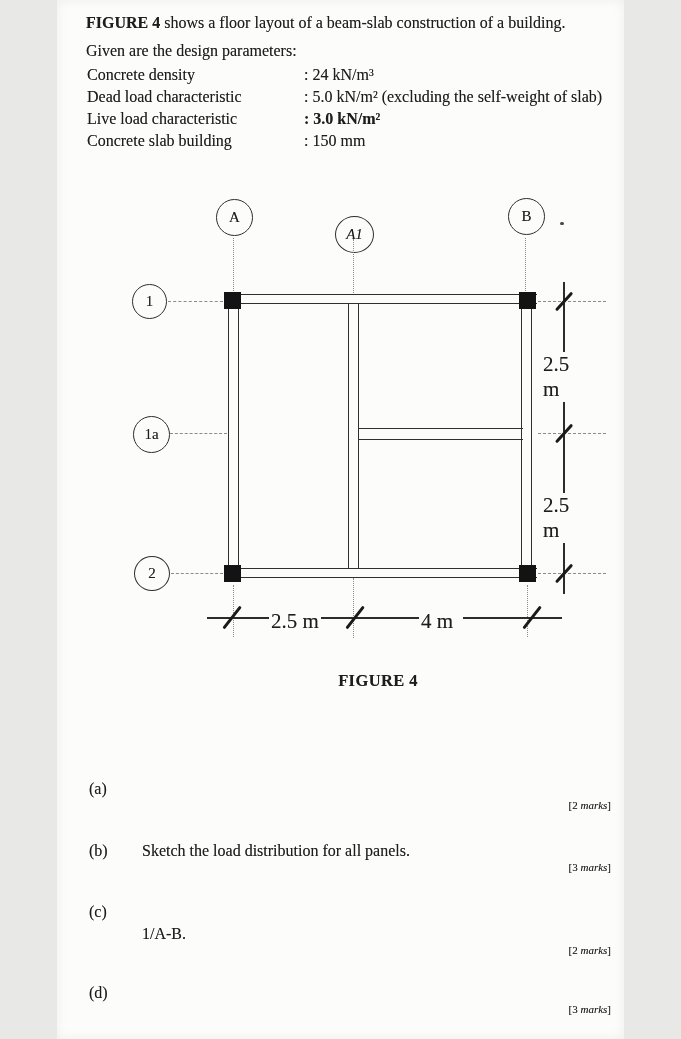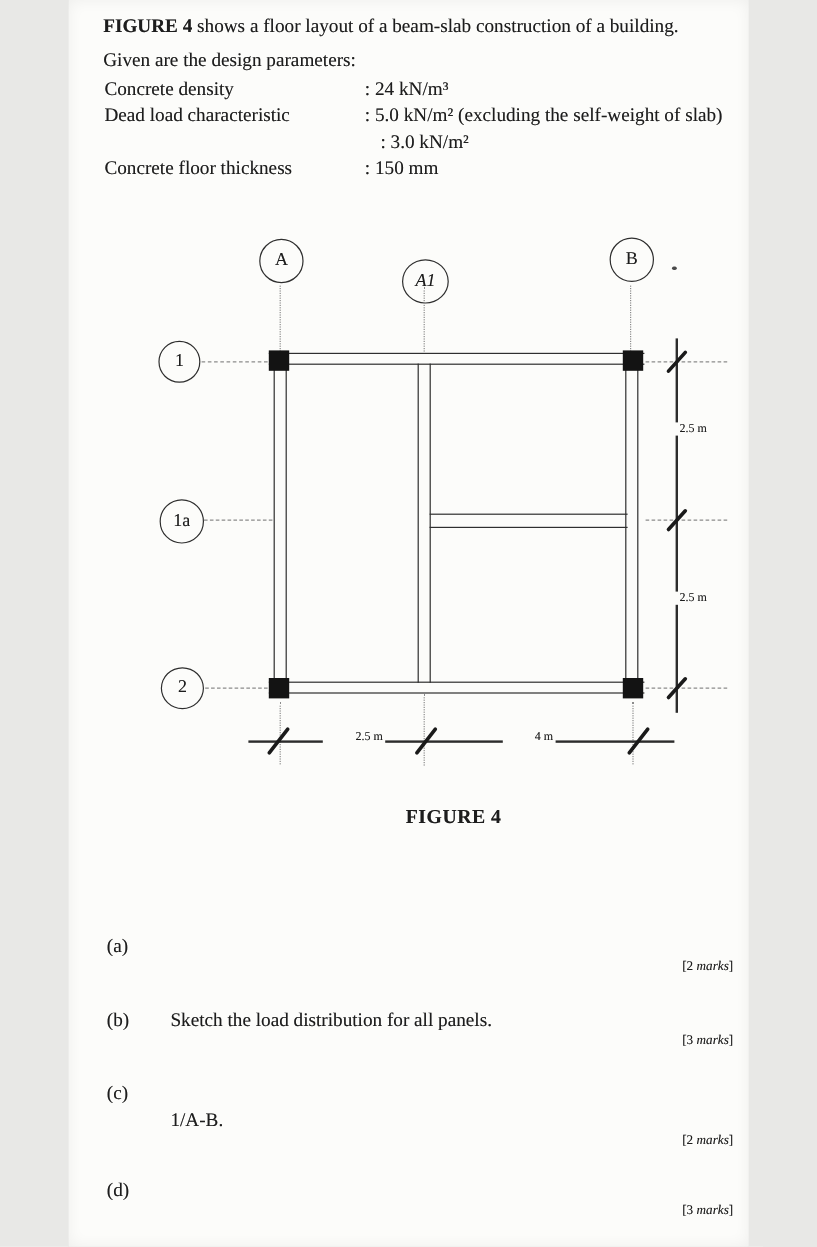"Live load characteristic" div.txt { html: none -> <div>Live load characteristic</div> }
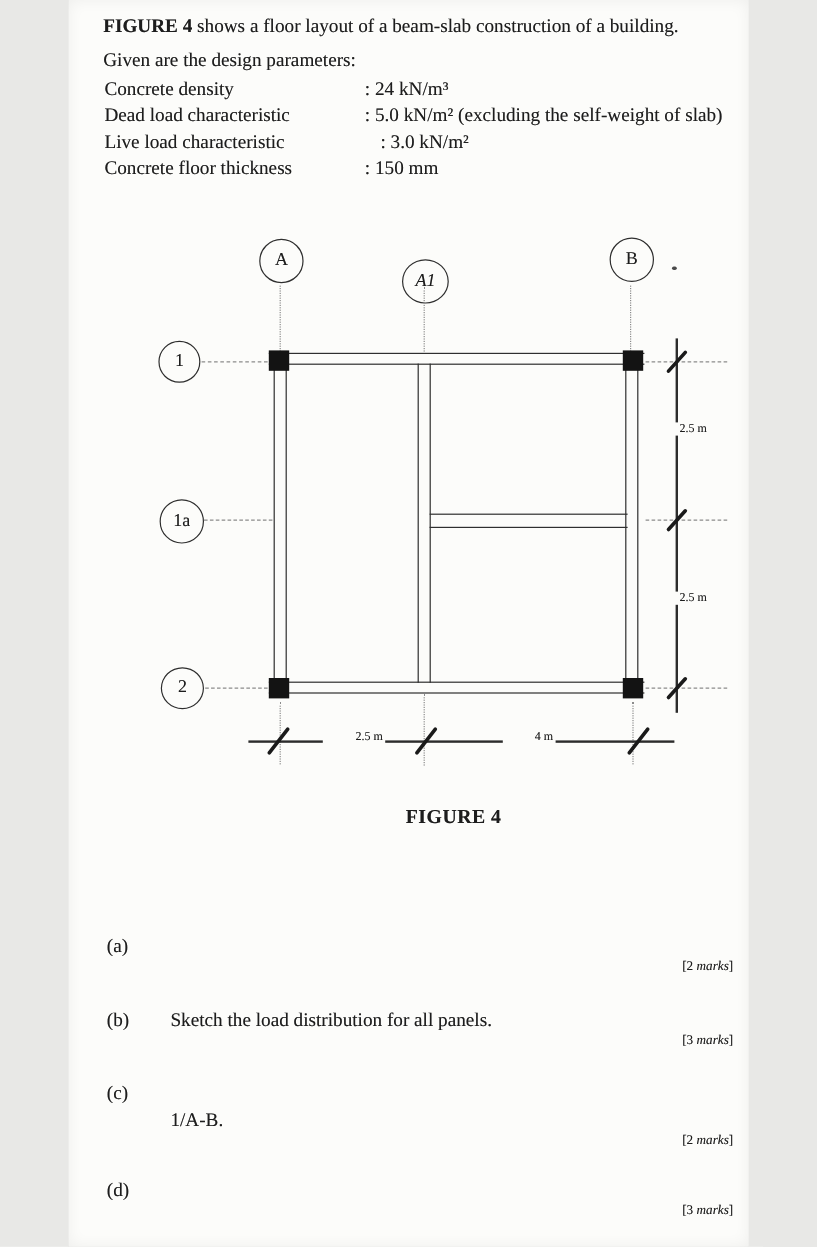": 3.0 kN/m²" div.txt { font-weight: none -> bold; left: 260px -> 247px }
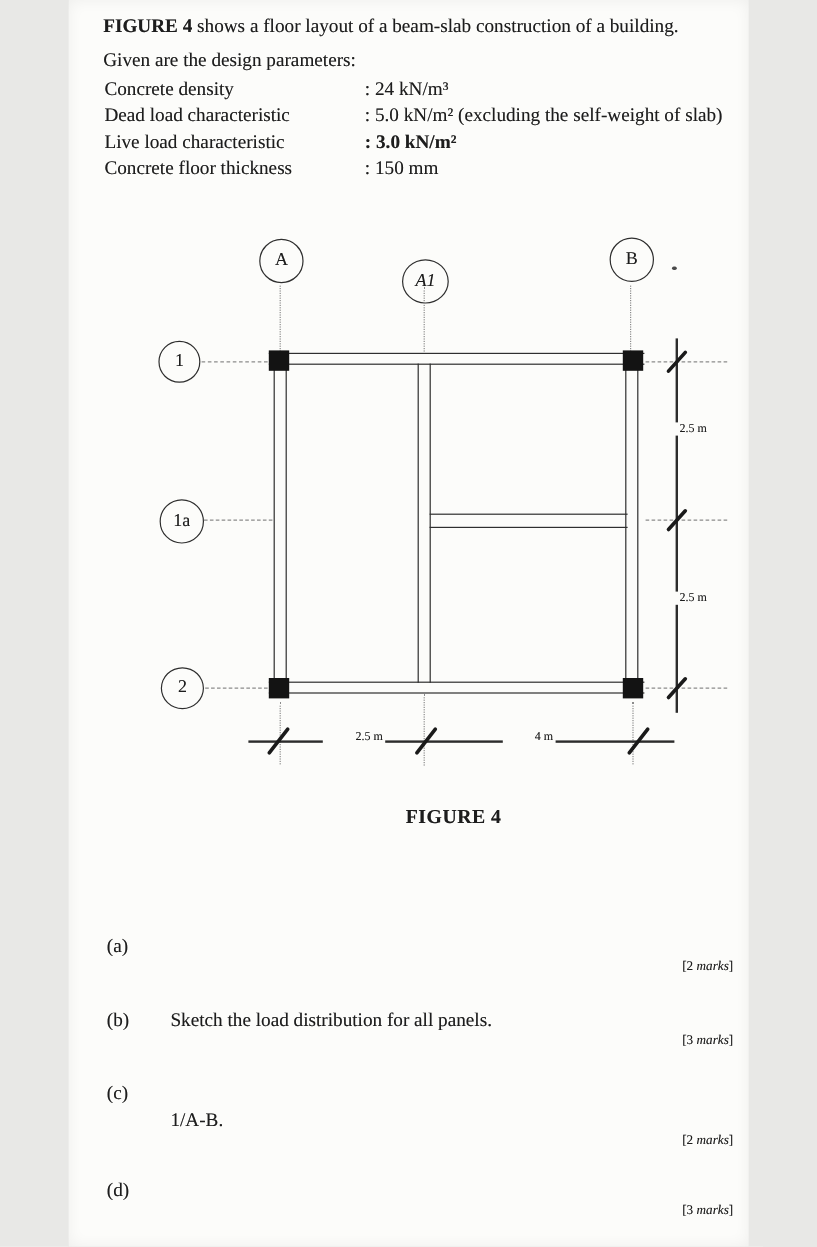"Concrete floor thickness" div.txt { text: floor thickness -> slab building }
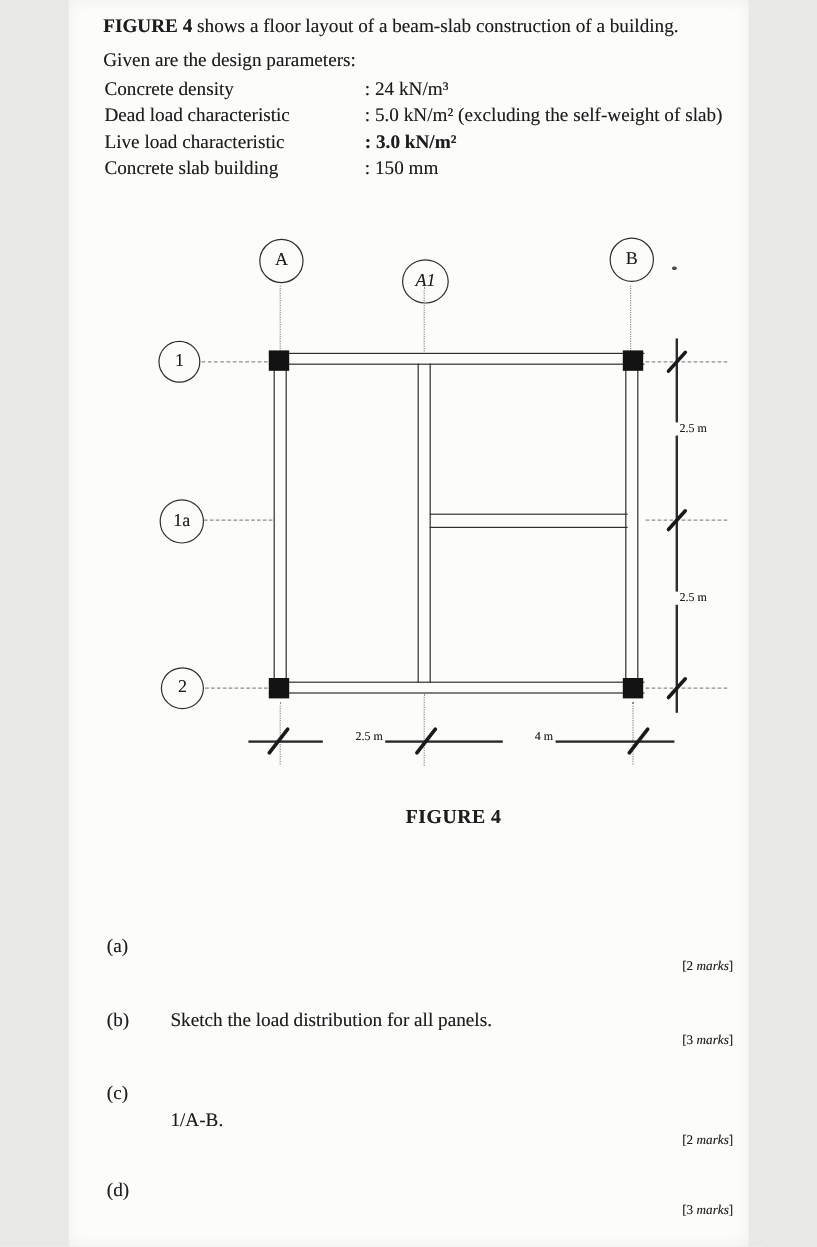"2.5 m" .dim-label { font-size: 10px -> 21px; text-align: right -> left }
